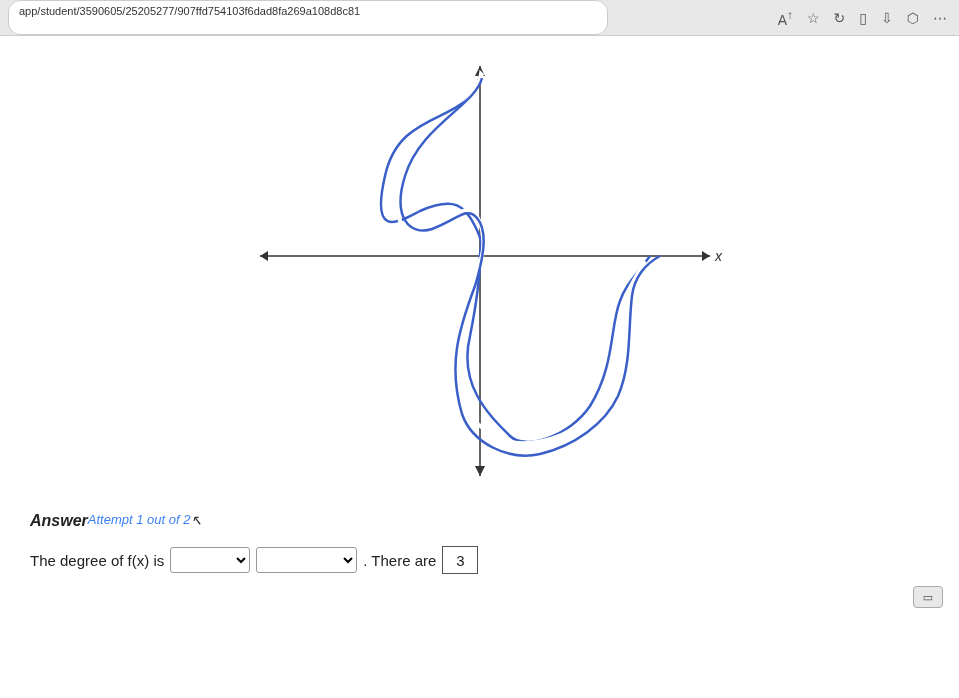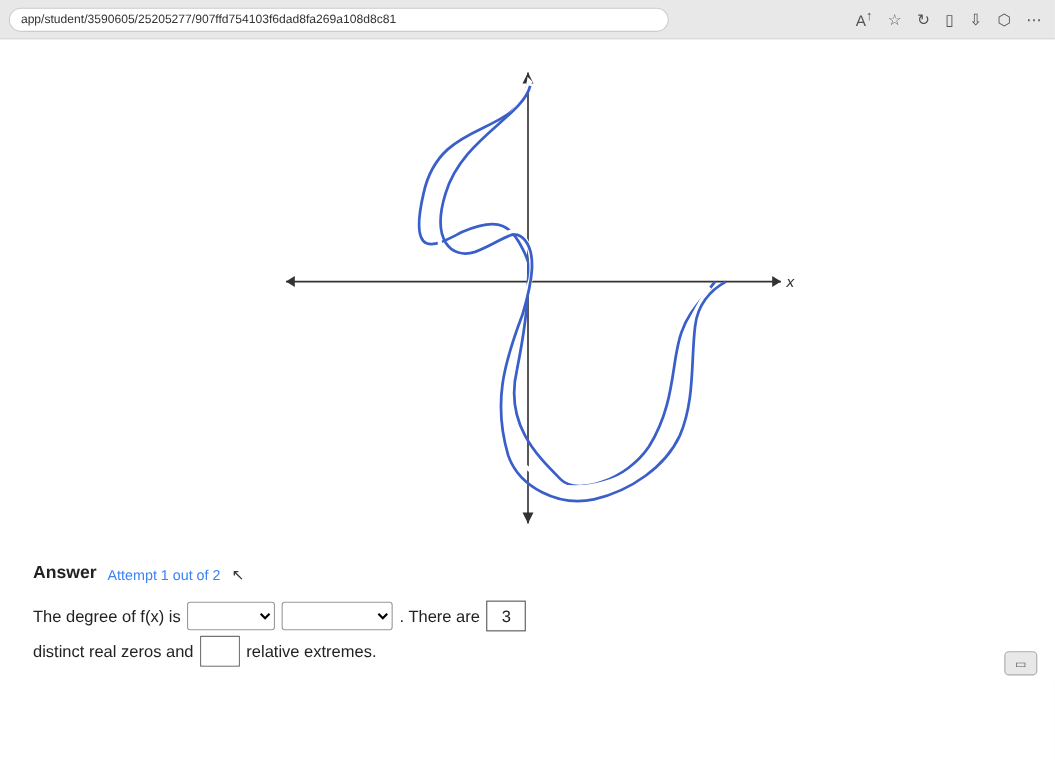"app/student/3590605/25205277/907ffd75410" .browser-bar { align-items: center -> none }
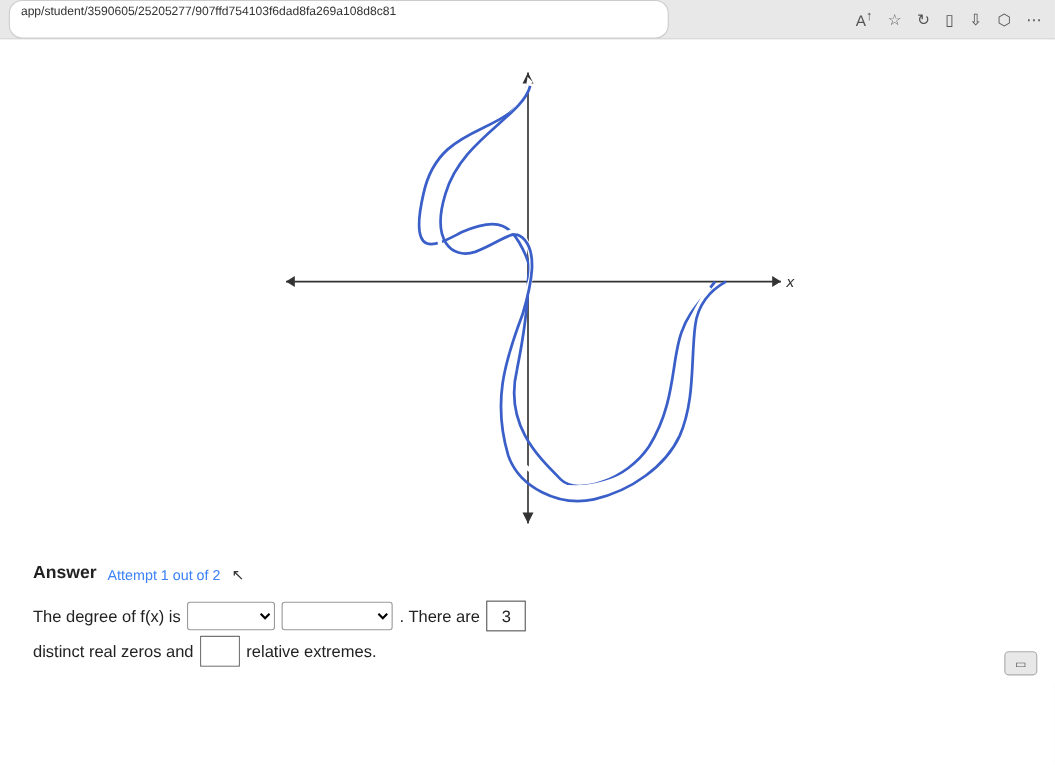"Answer" .answer-header { align-items: flex-end -> flex-start; font-style: none -> italic; gap: 10px -> none }
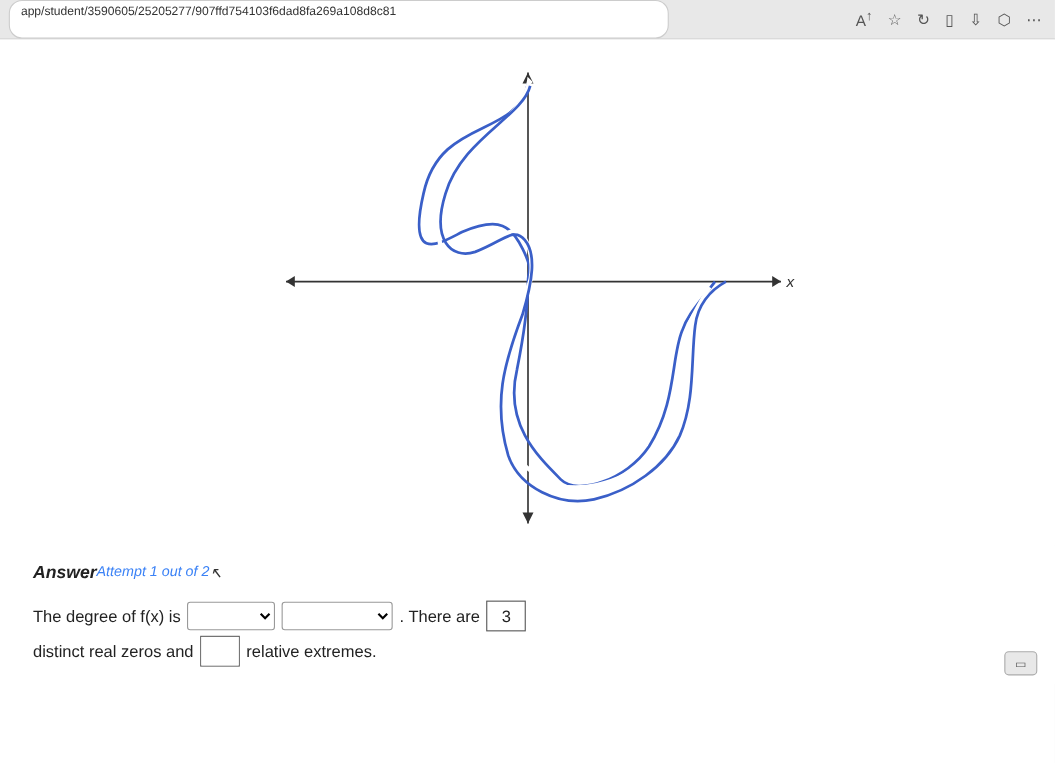"The degree of f(x) is" .answer-row1 { margin-bottom: 4px -> 26px }
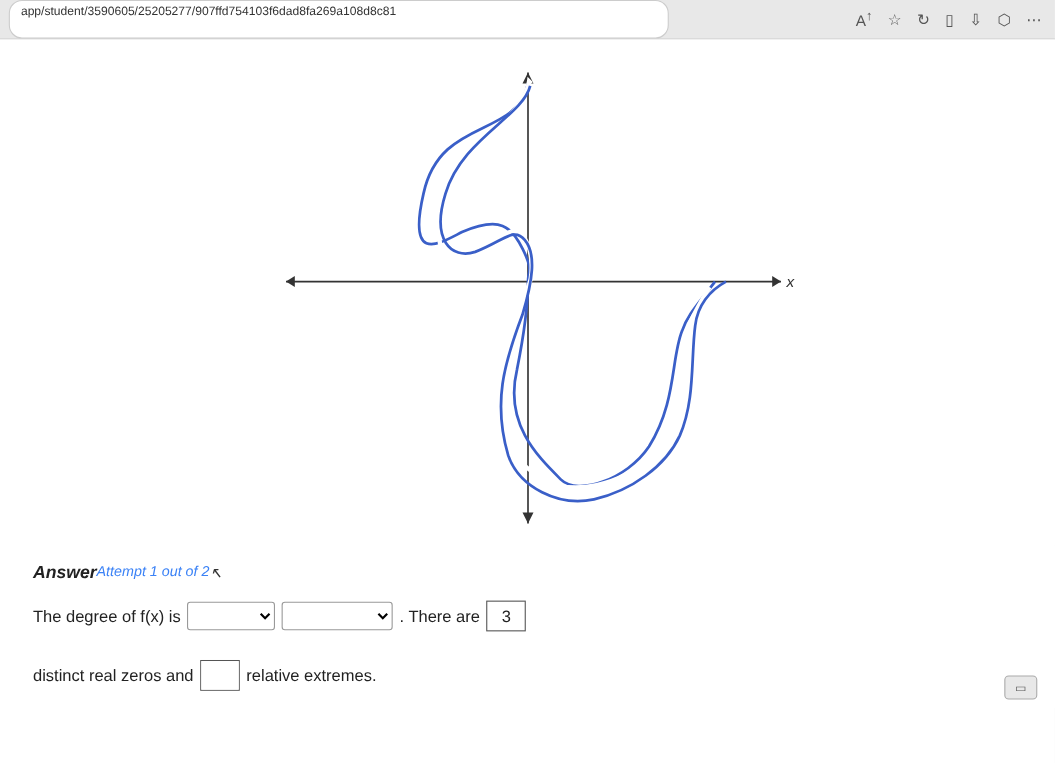"distinct real zeros and" div.answer-row2 { html: <div> <span>distinct real zeros and</span> <div> <input> </div> <span>relative extremes.</span> </div> -> none }
